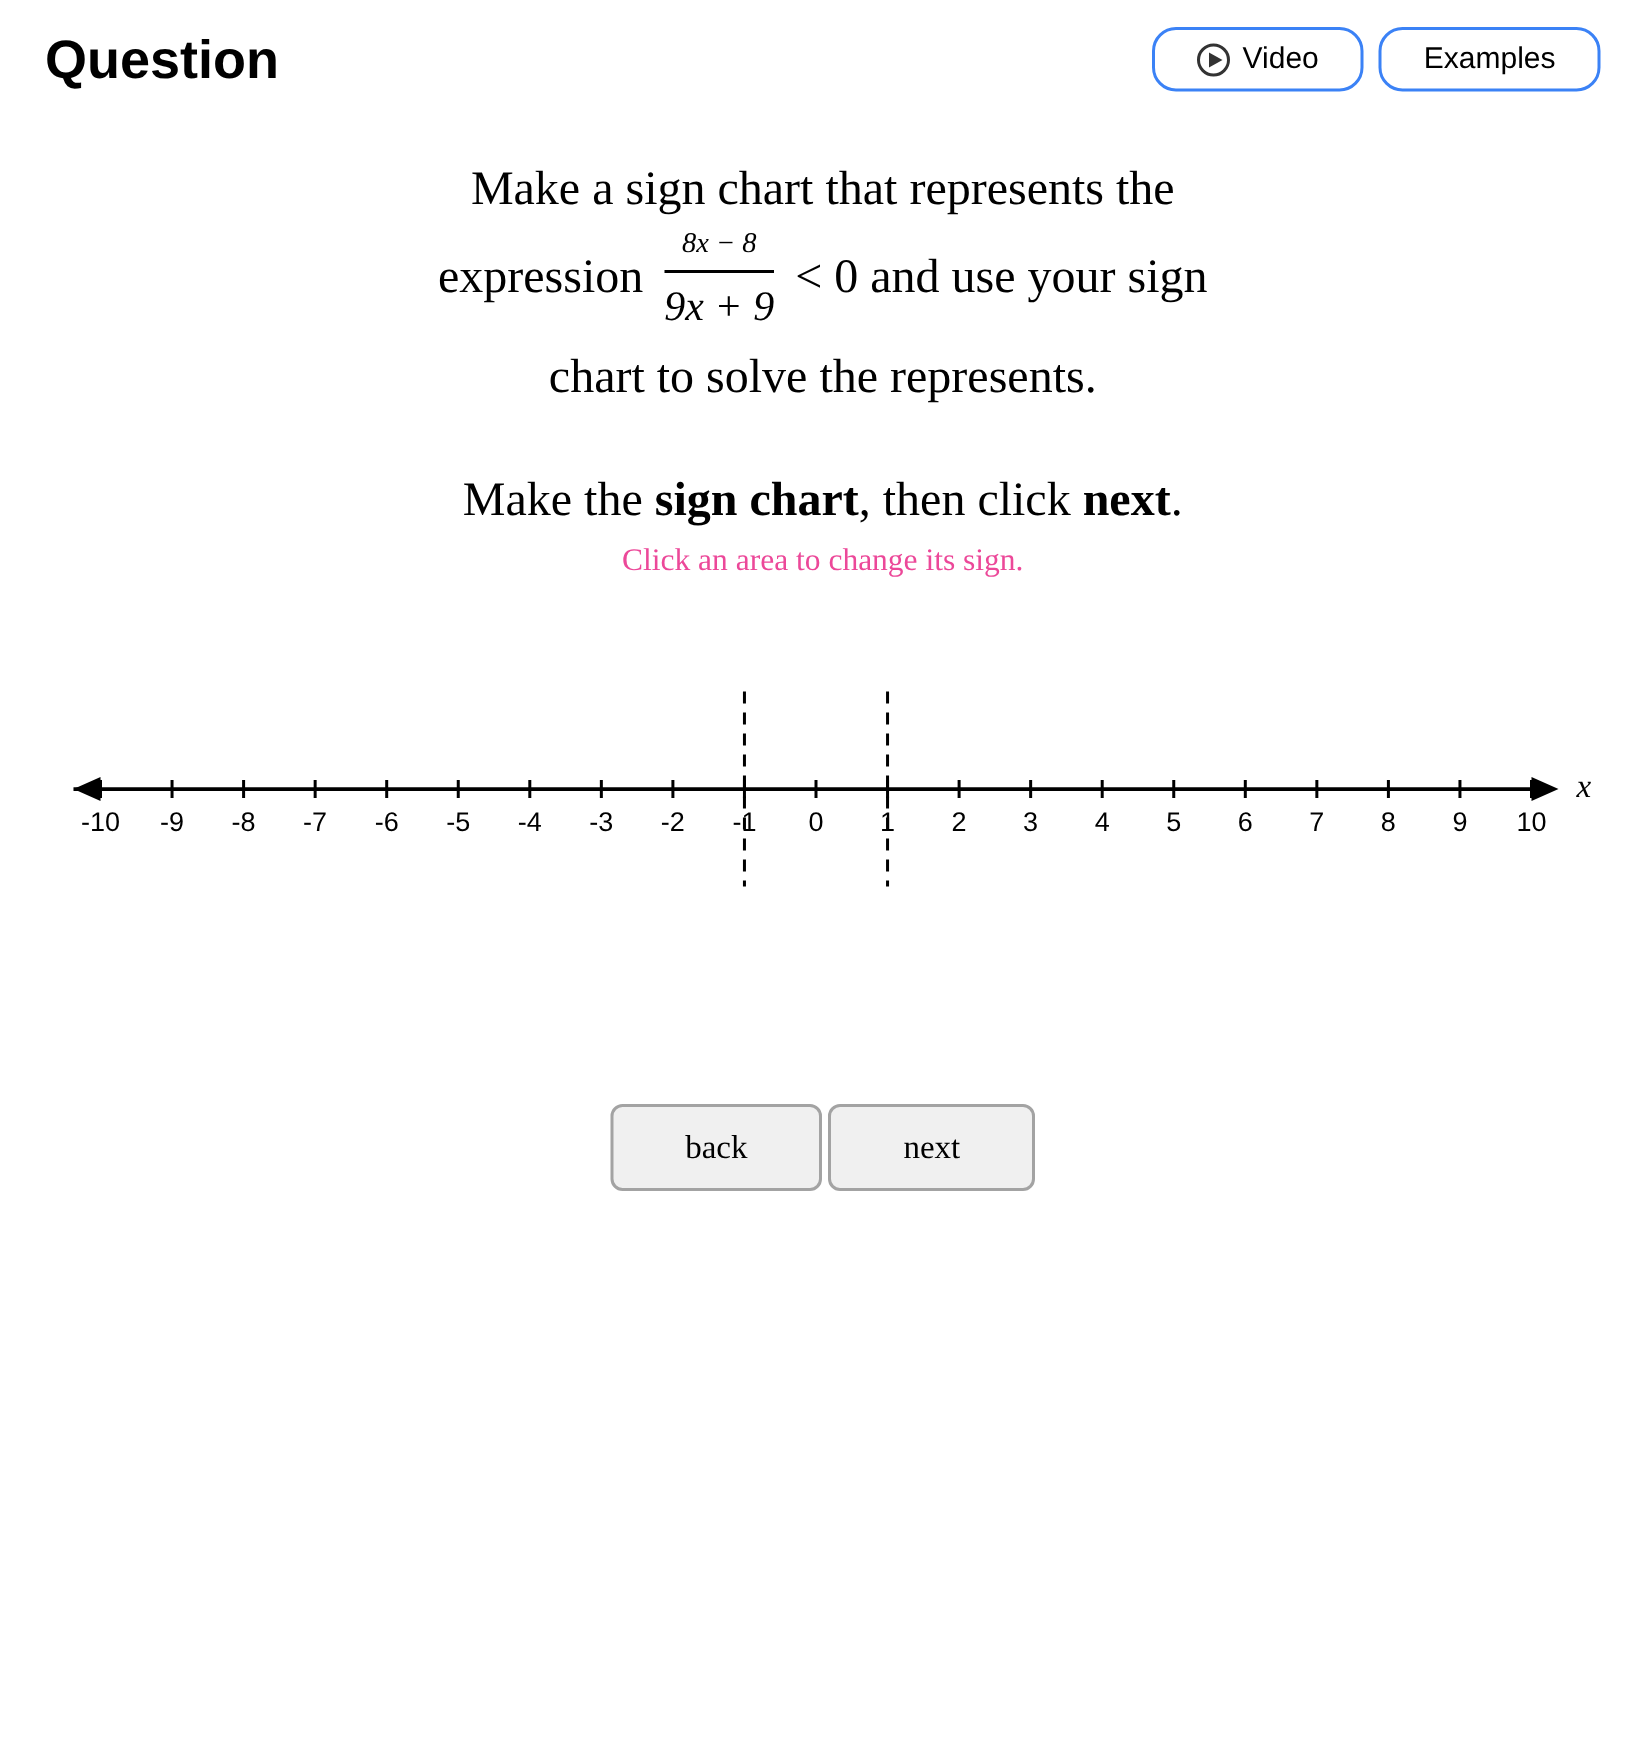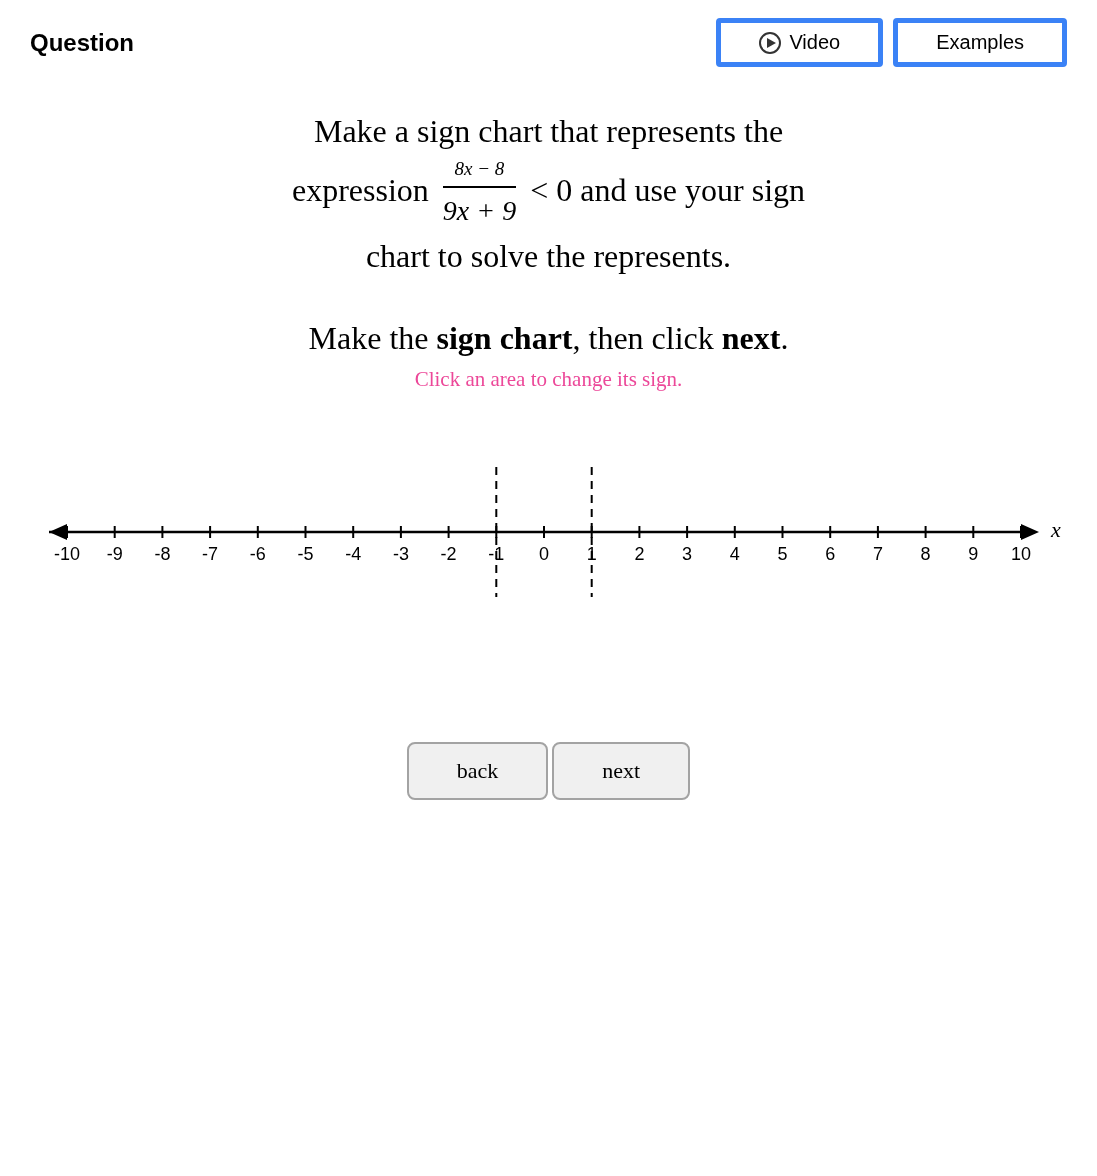"Question" .header-title { font-size: 24px -> 36px }
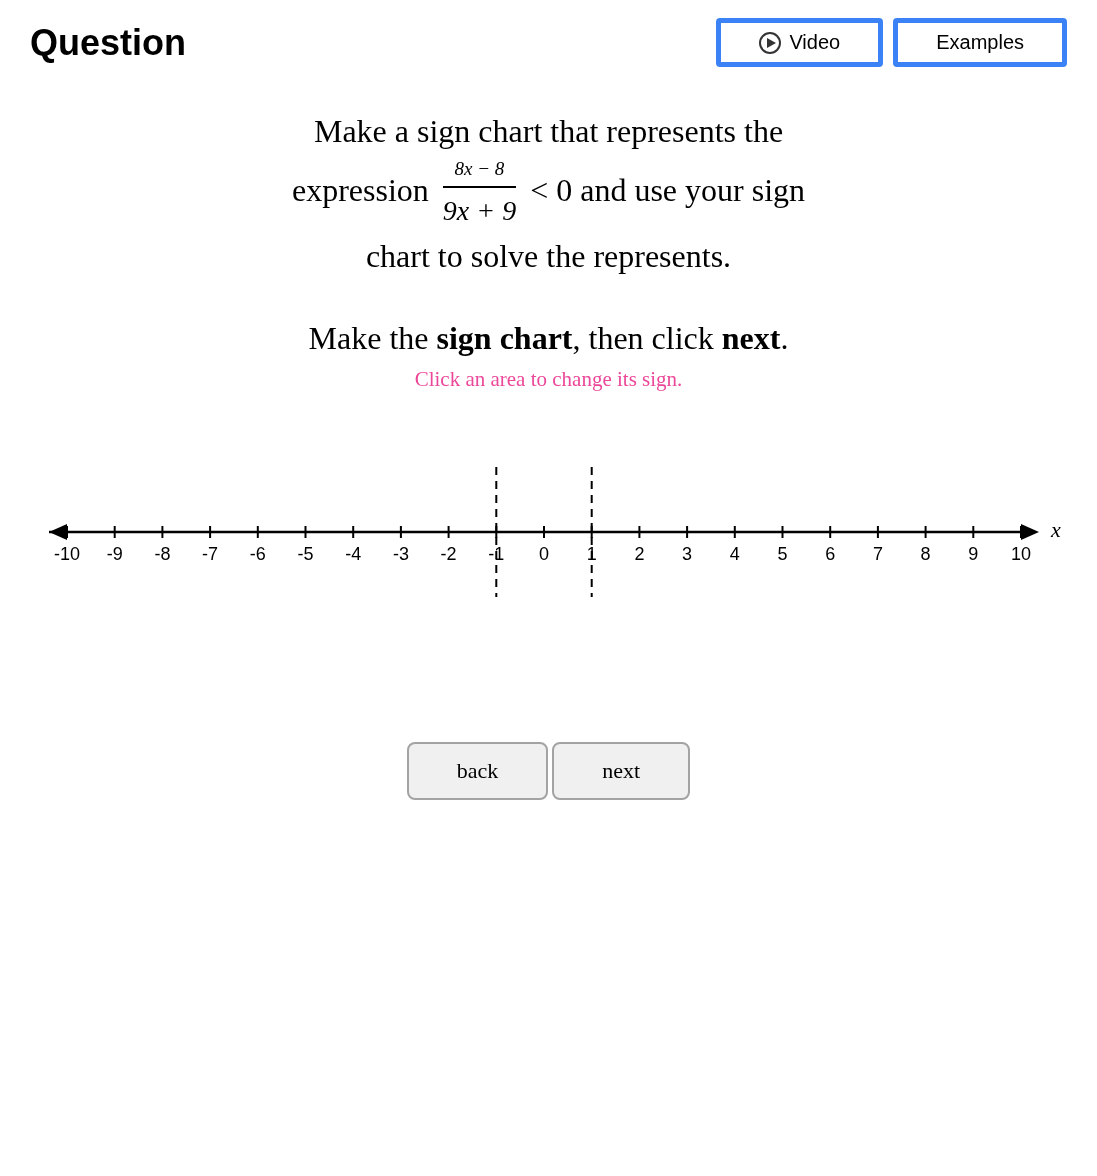"Video" .header-btn { border: 5px solid #3b82f6 -> 2px solid #3b82f6; border-radius: 4px -> 16px; padding: 8px 38px -> 8px 28px }
